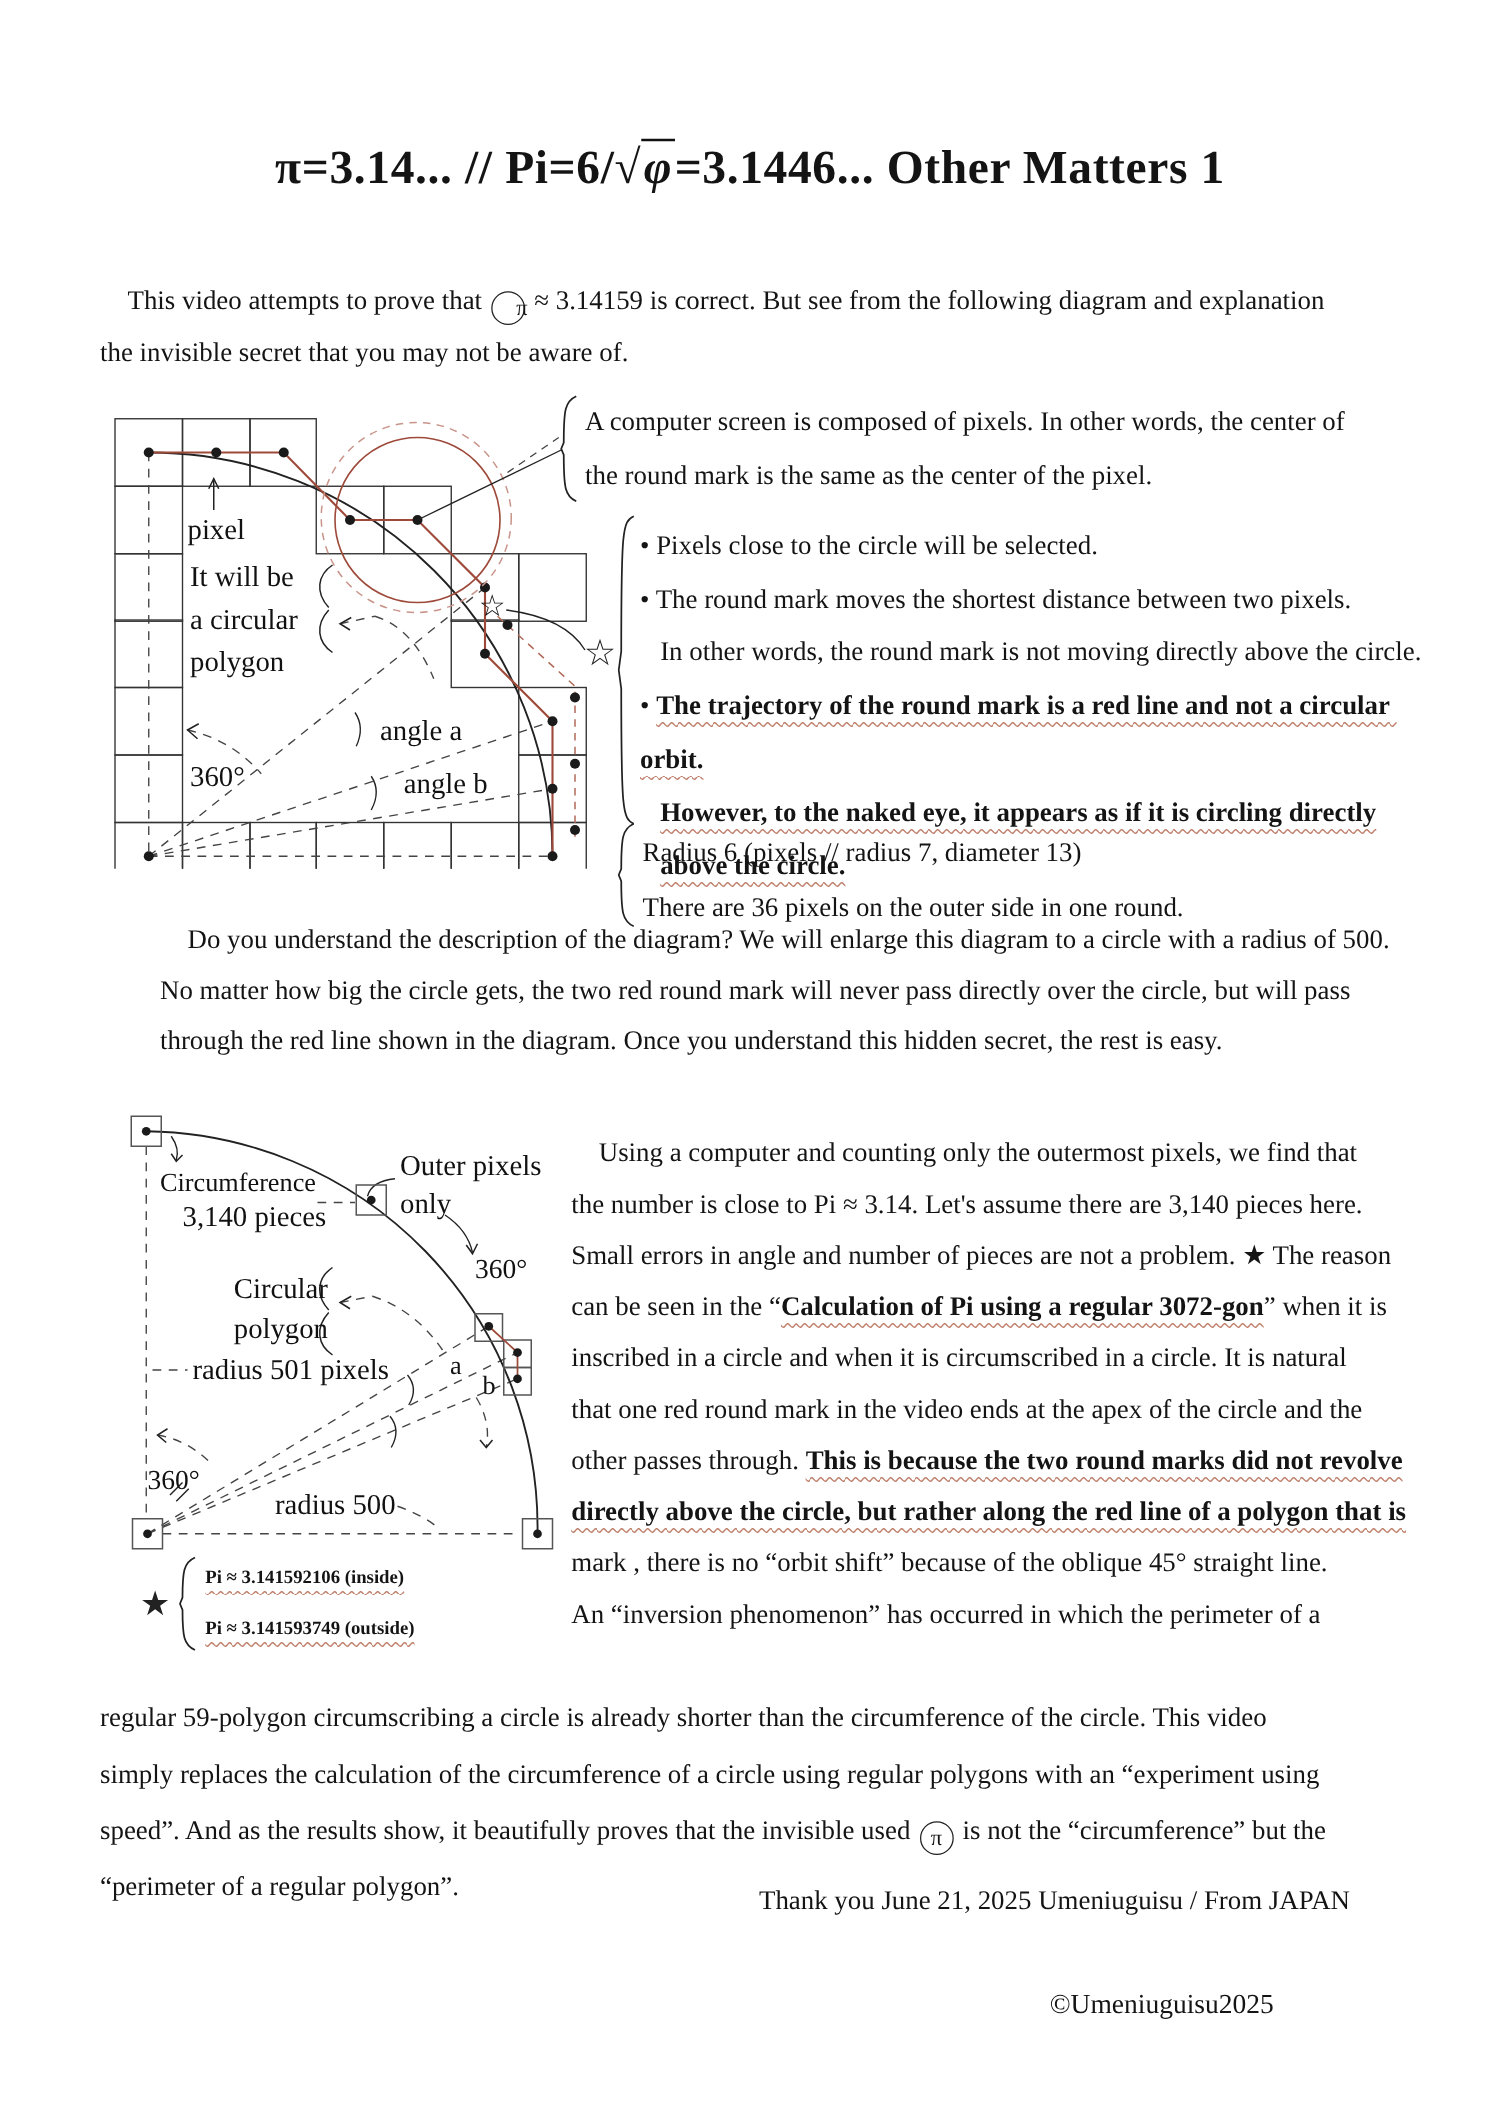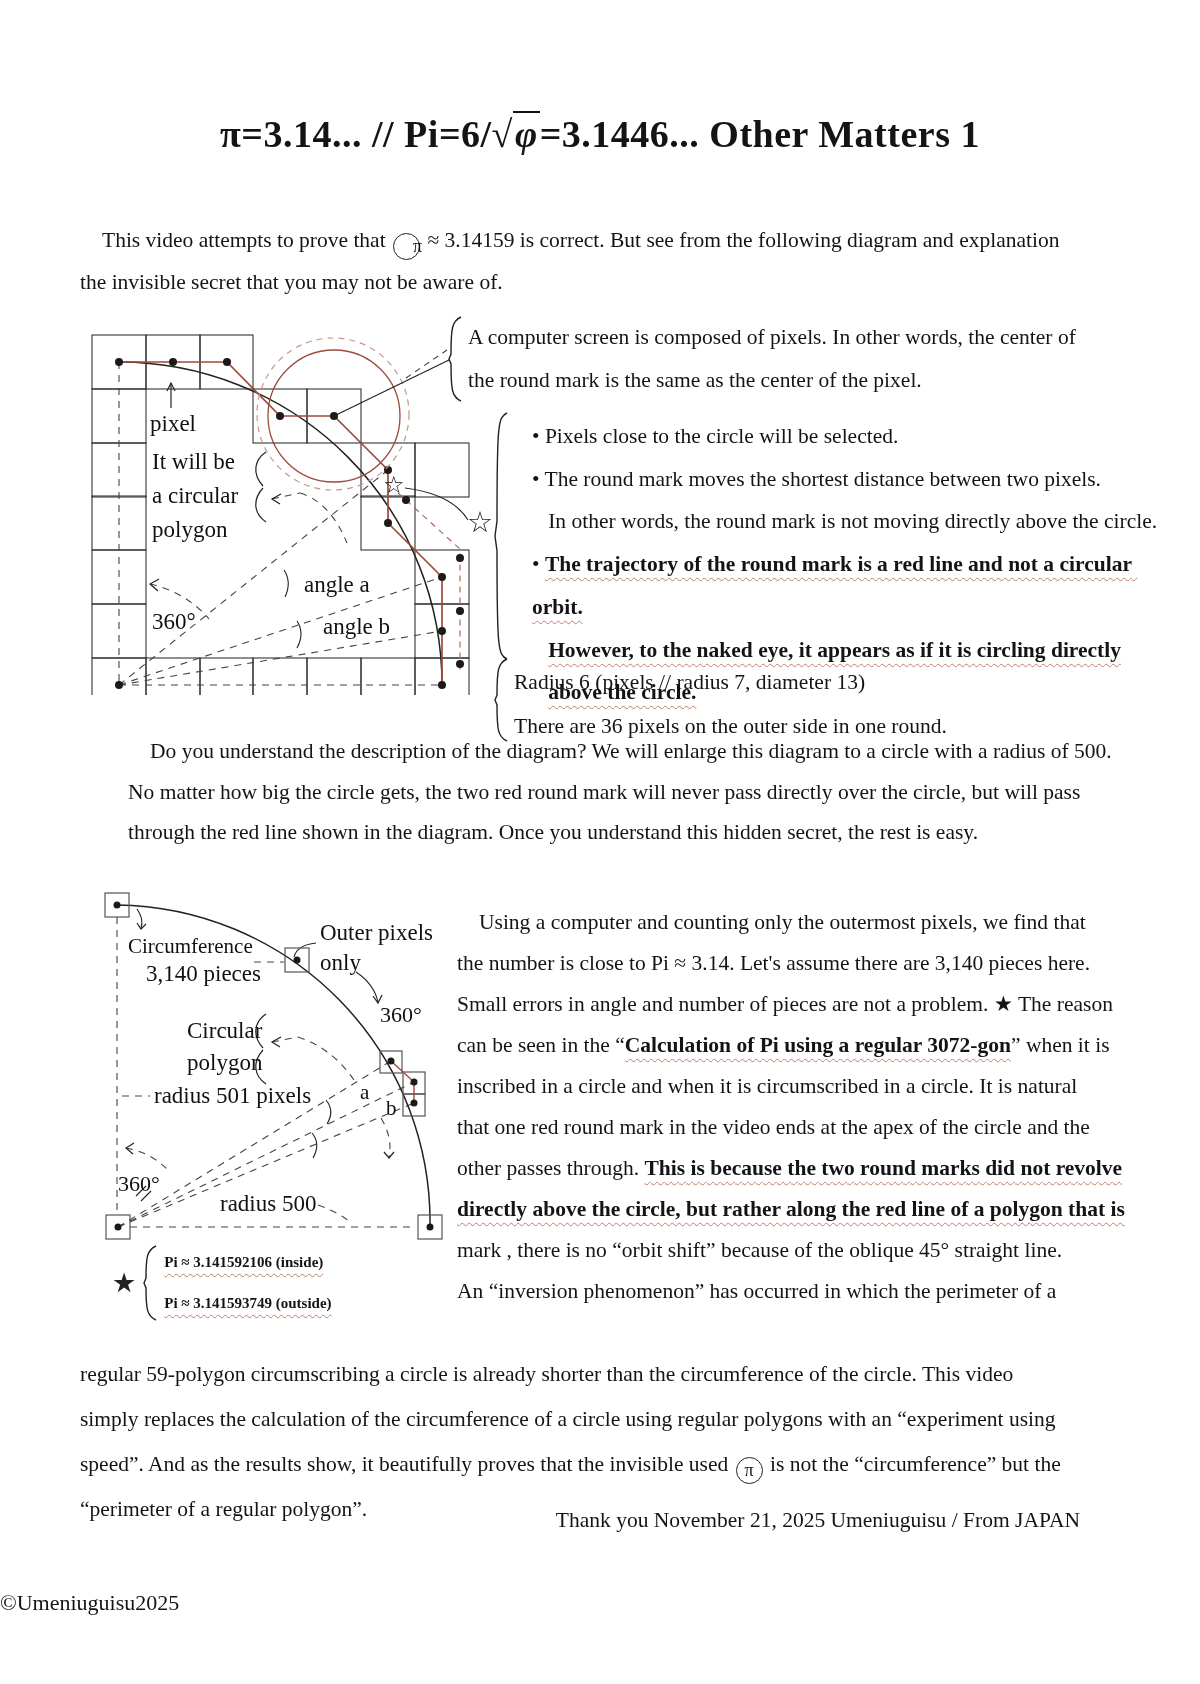"• Pixels close to the" div.abs { left: 532px -> 512px }
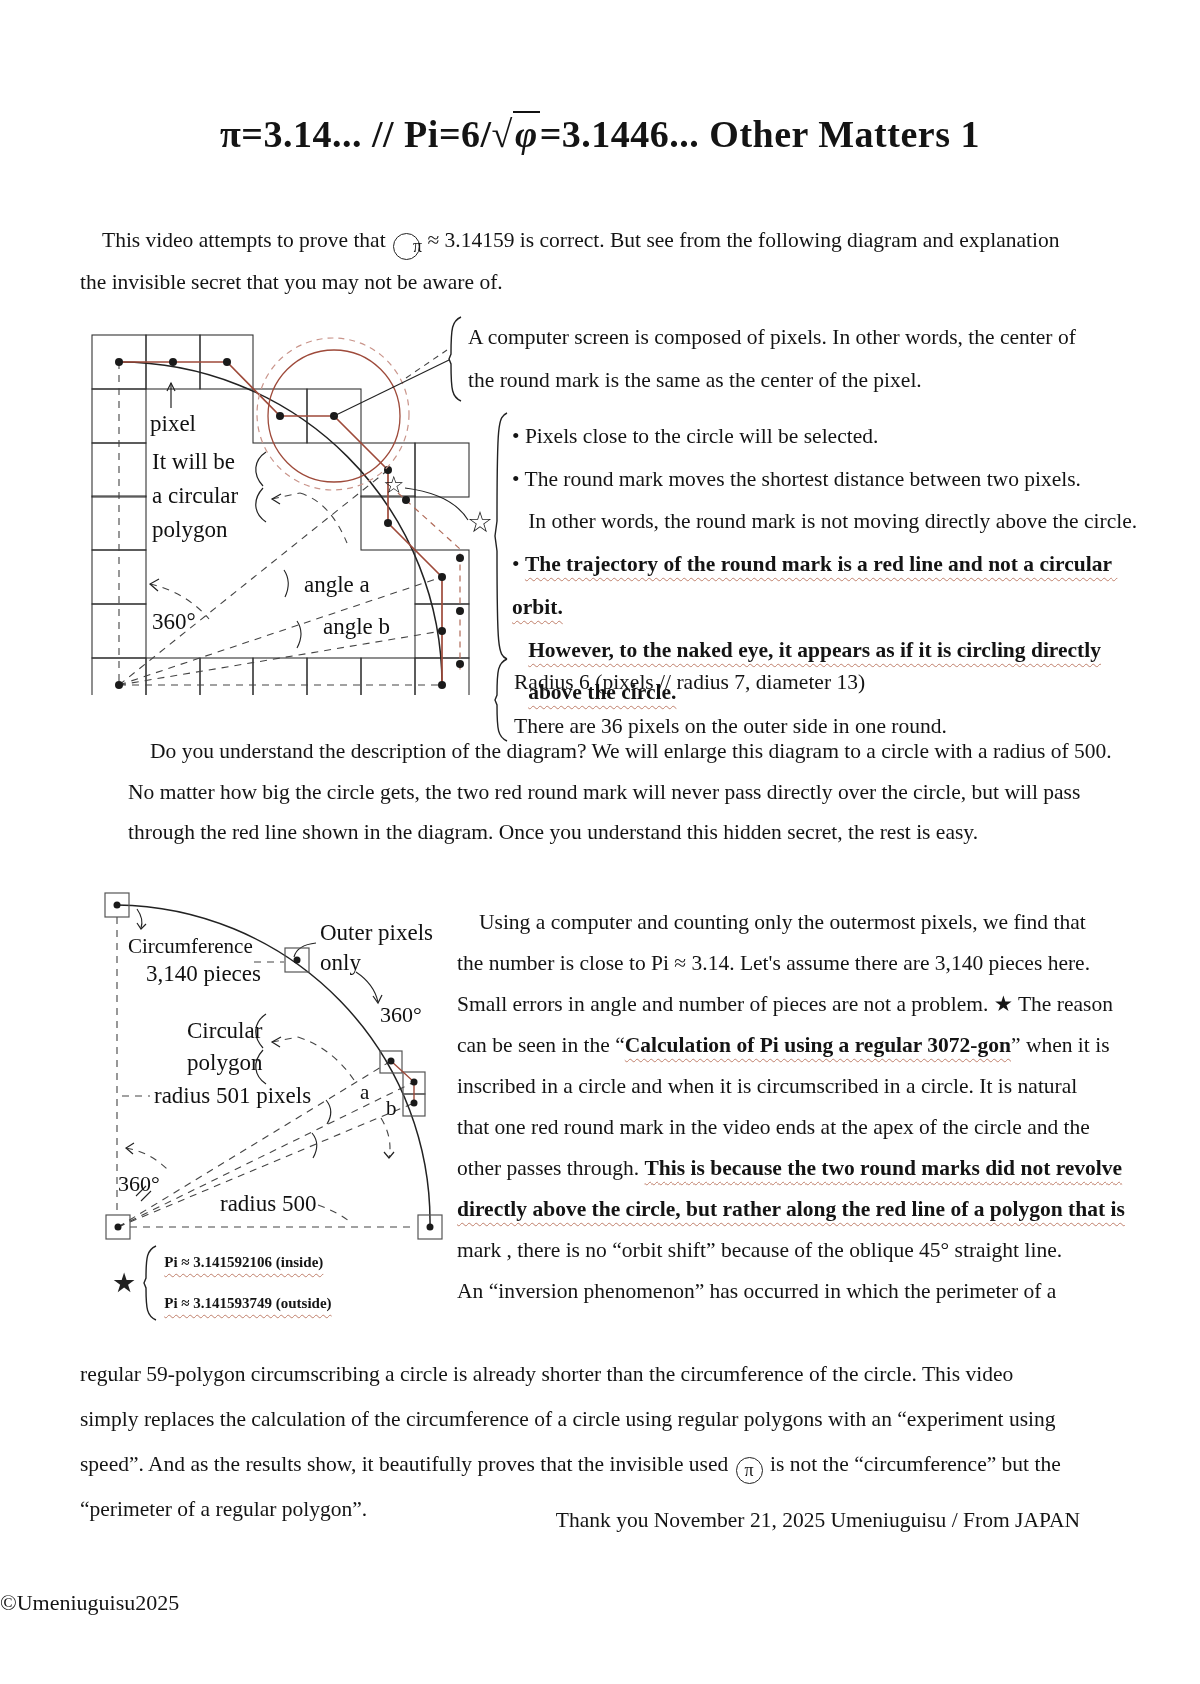"Thank you November 21, 2025" div.abs { text: November -> June }
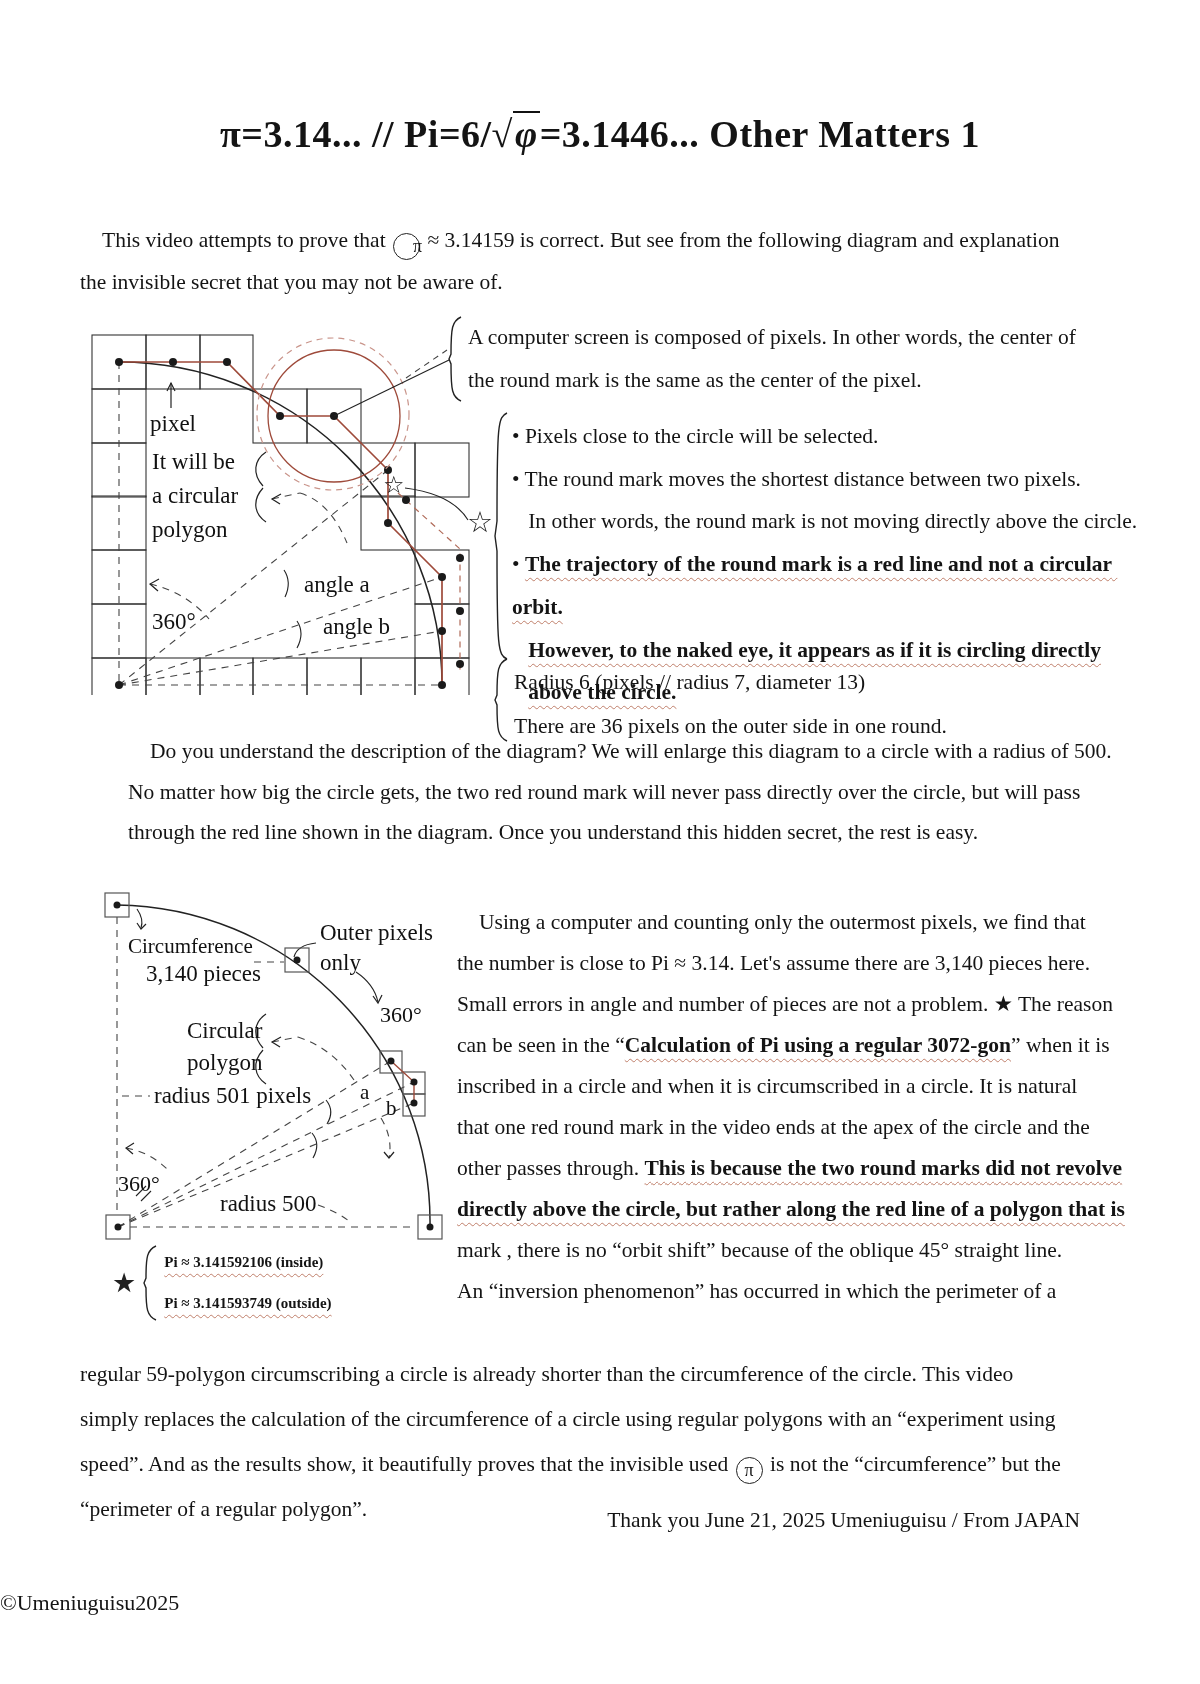"©Umeniuguisu2025" div.abs { left: 0 -> 11px; text-align: left -> right }
